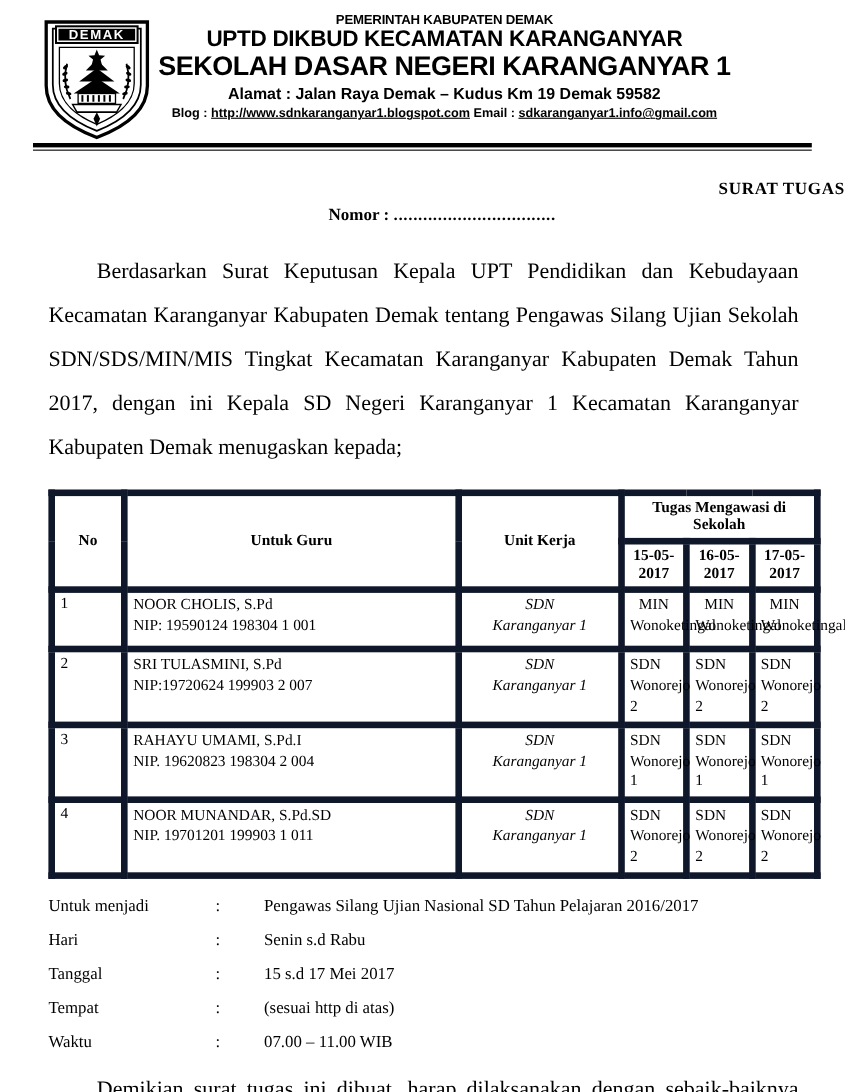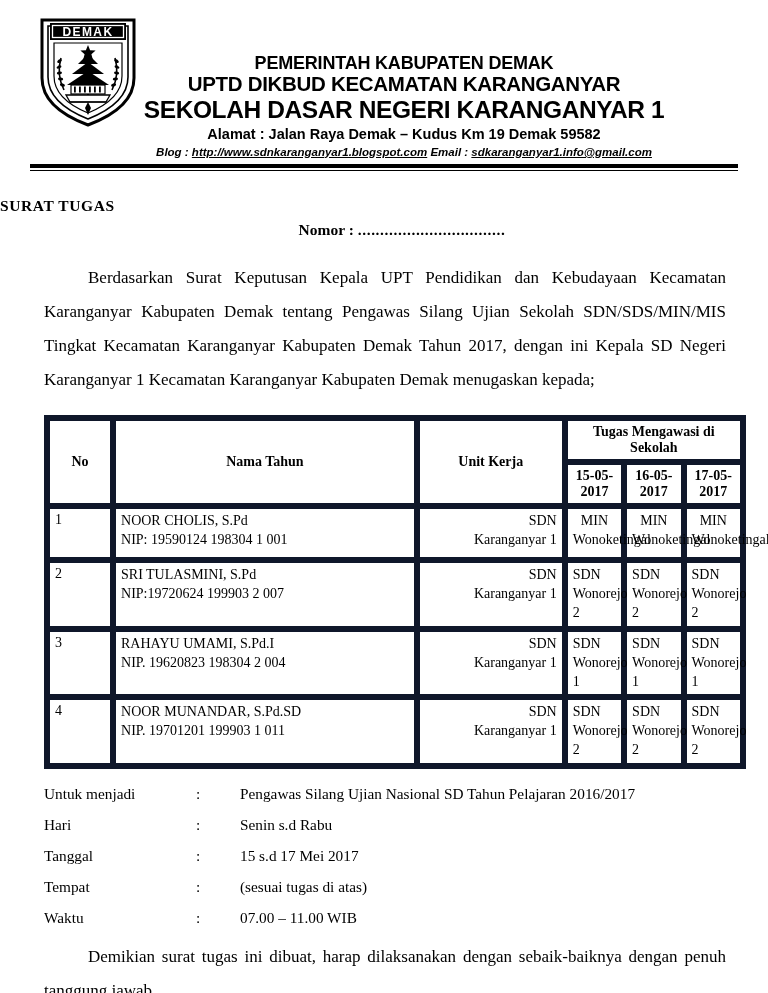"PEMERINTAH KABUPATEN DEMAK" .kop-l1 { font-size: 18px -> 12px; margin-top: 42px -> none }
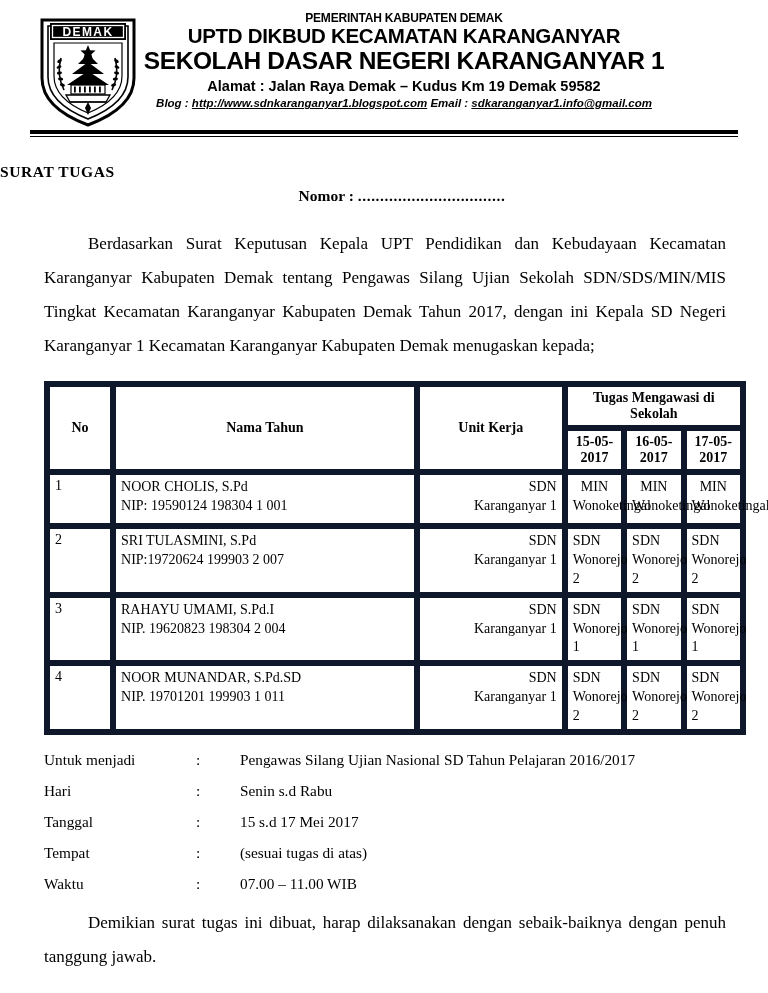"Blog :" .kop-l5 { font-style: italic -> none }
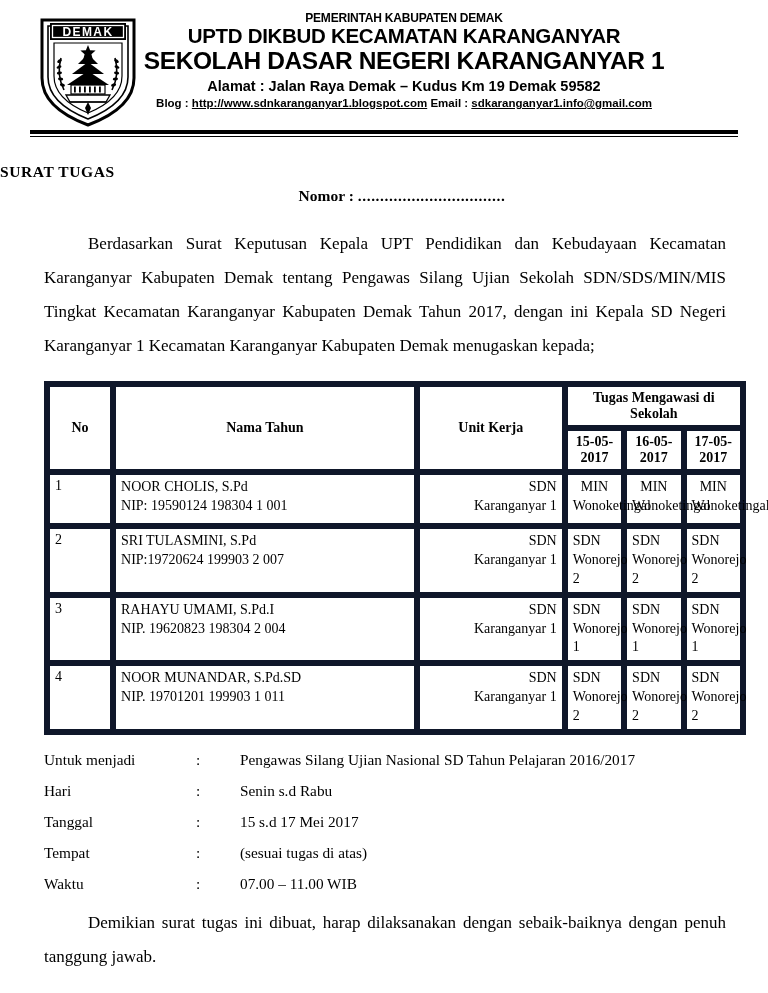"SURAT TUGAS" .doc-title { text-align: left -> right }
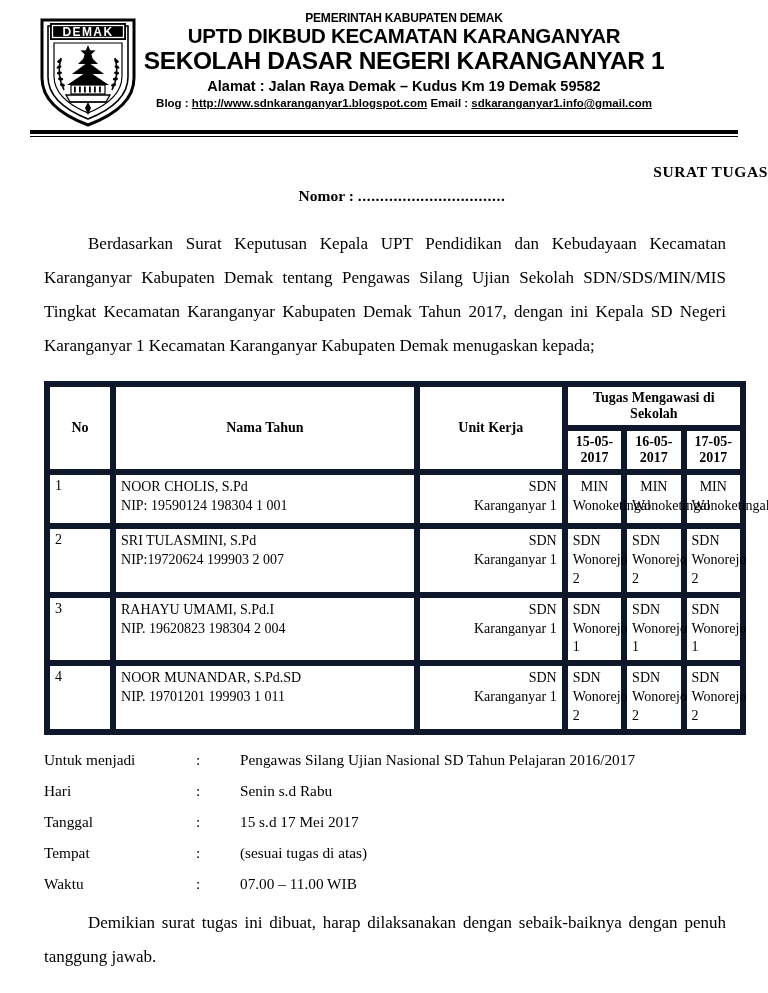"Berdasarkan Surat Keputusan Kepala UPT" p.para { font-size: 17px -> 20px }
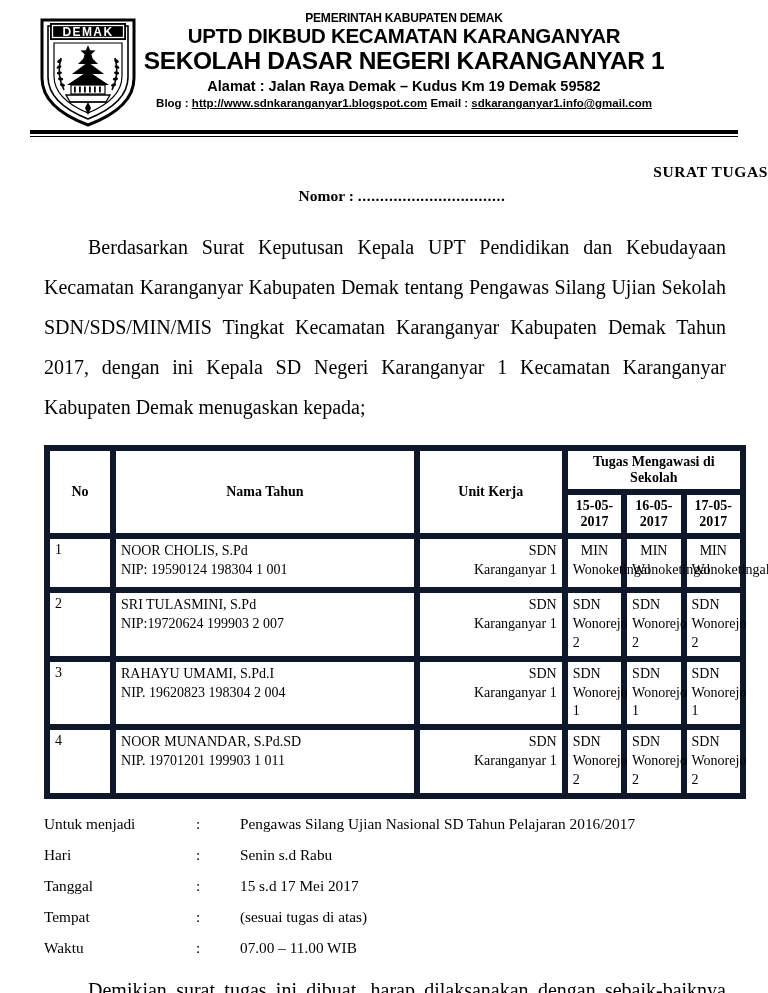"Nama Tahun" th.c-nama { text: Nama Tahun -> Untuk Guru }
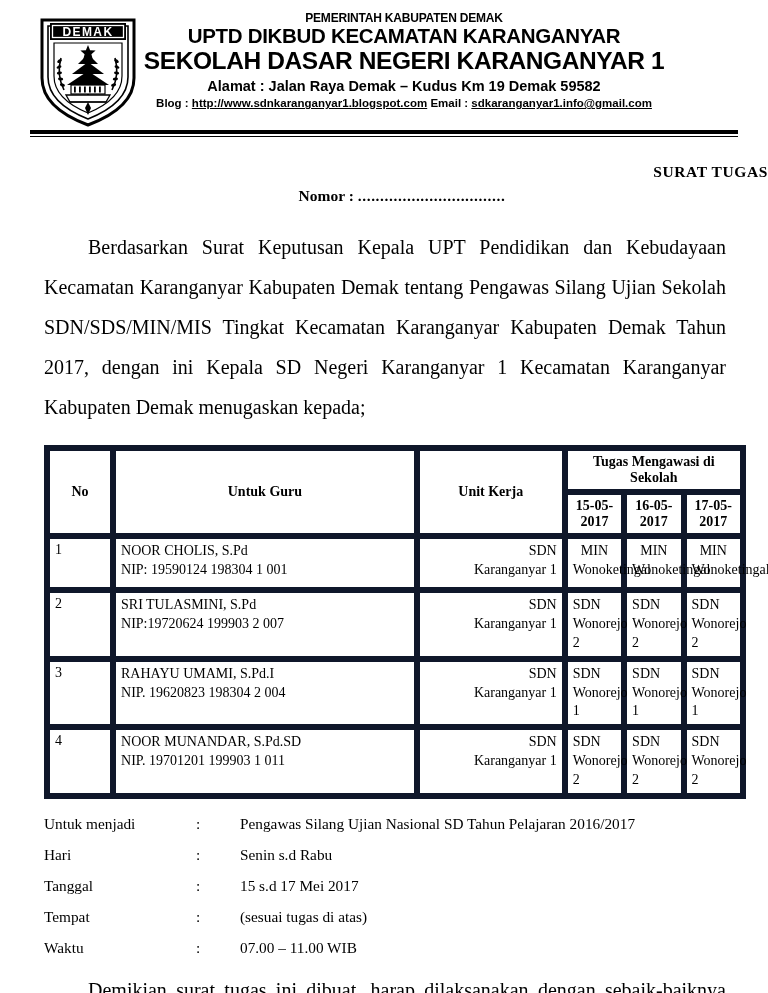"SDN" td.unit { font-style: none -> italic; text-align: right -> center }
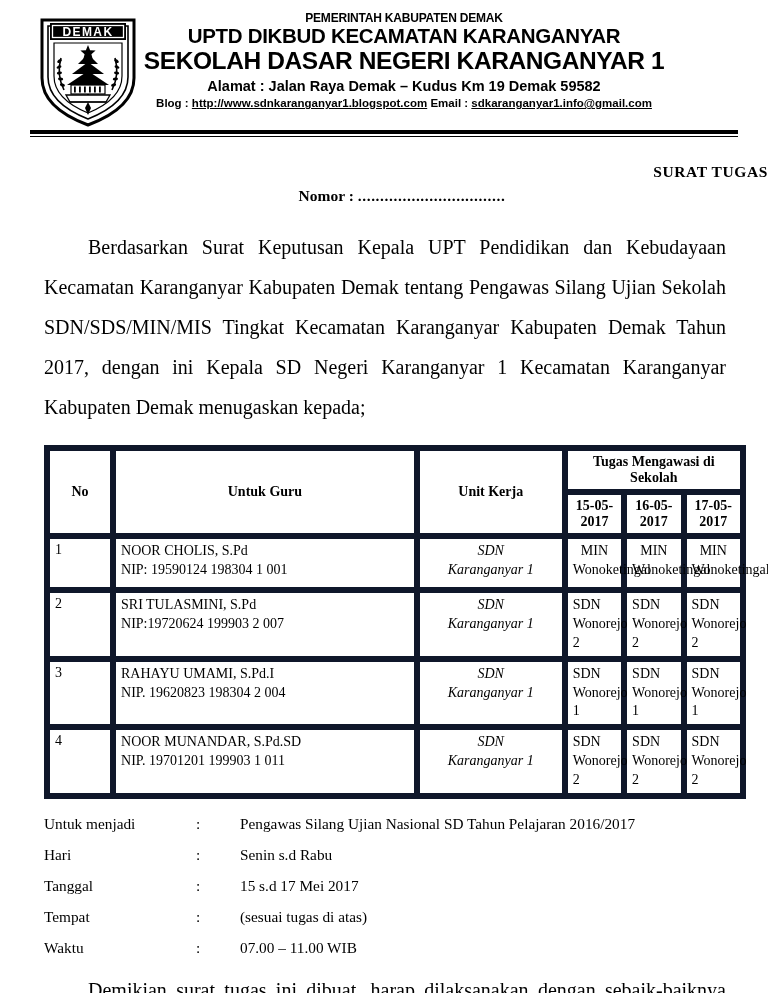"(sesuai tugas di atas)" div.dval { text: tugas -> http }
